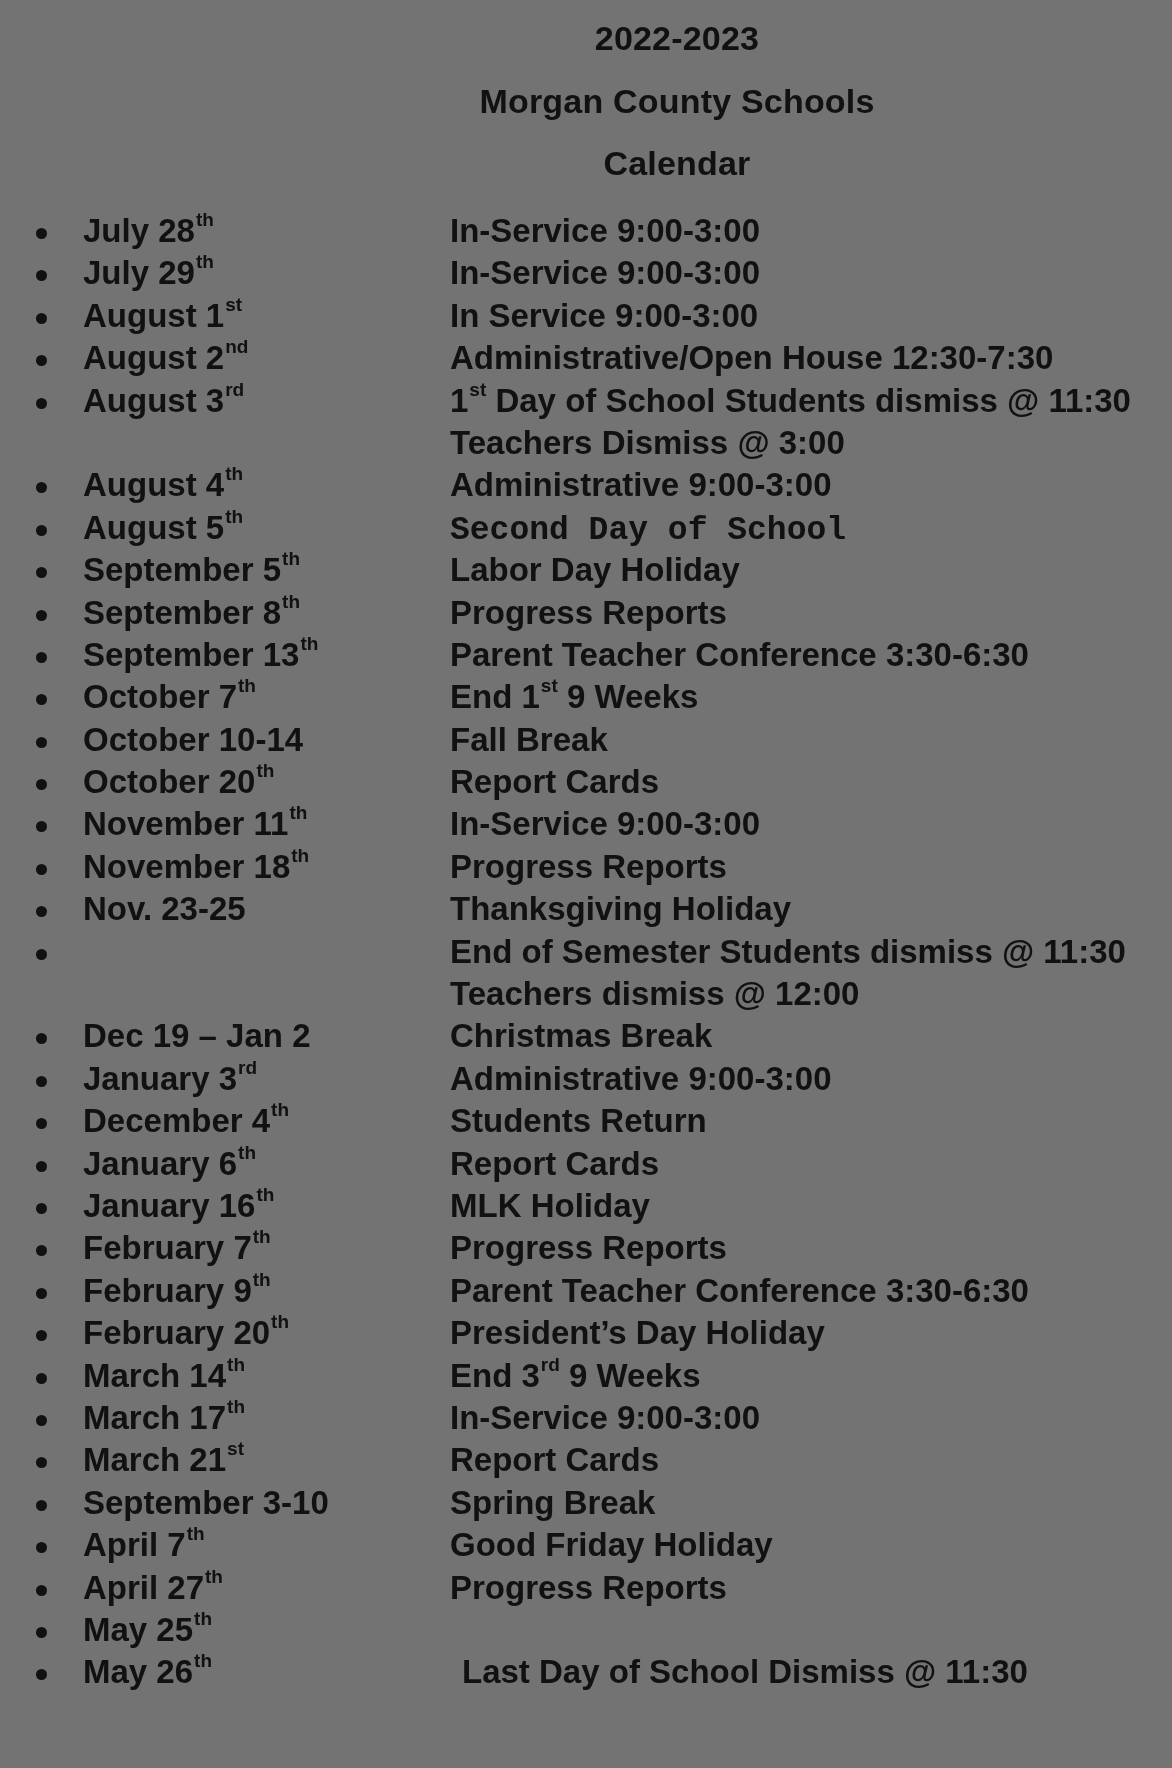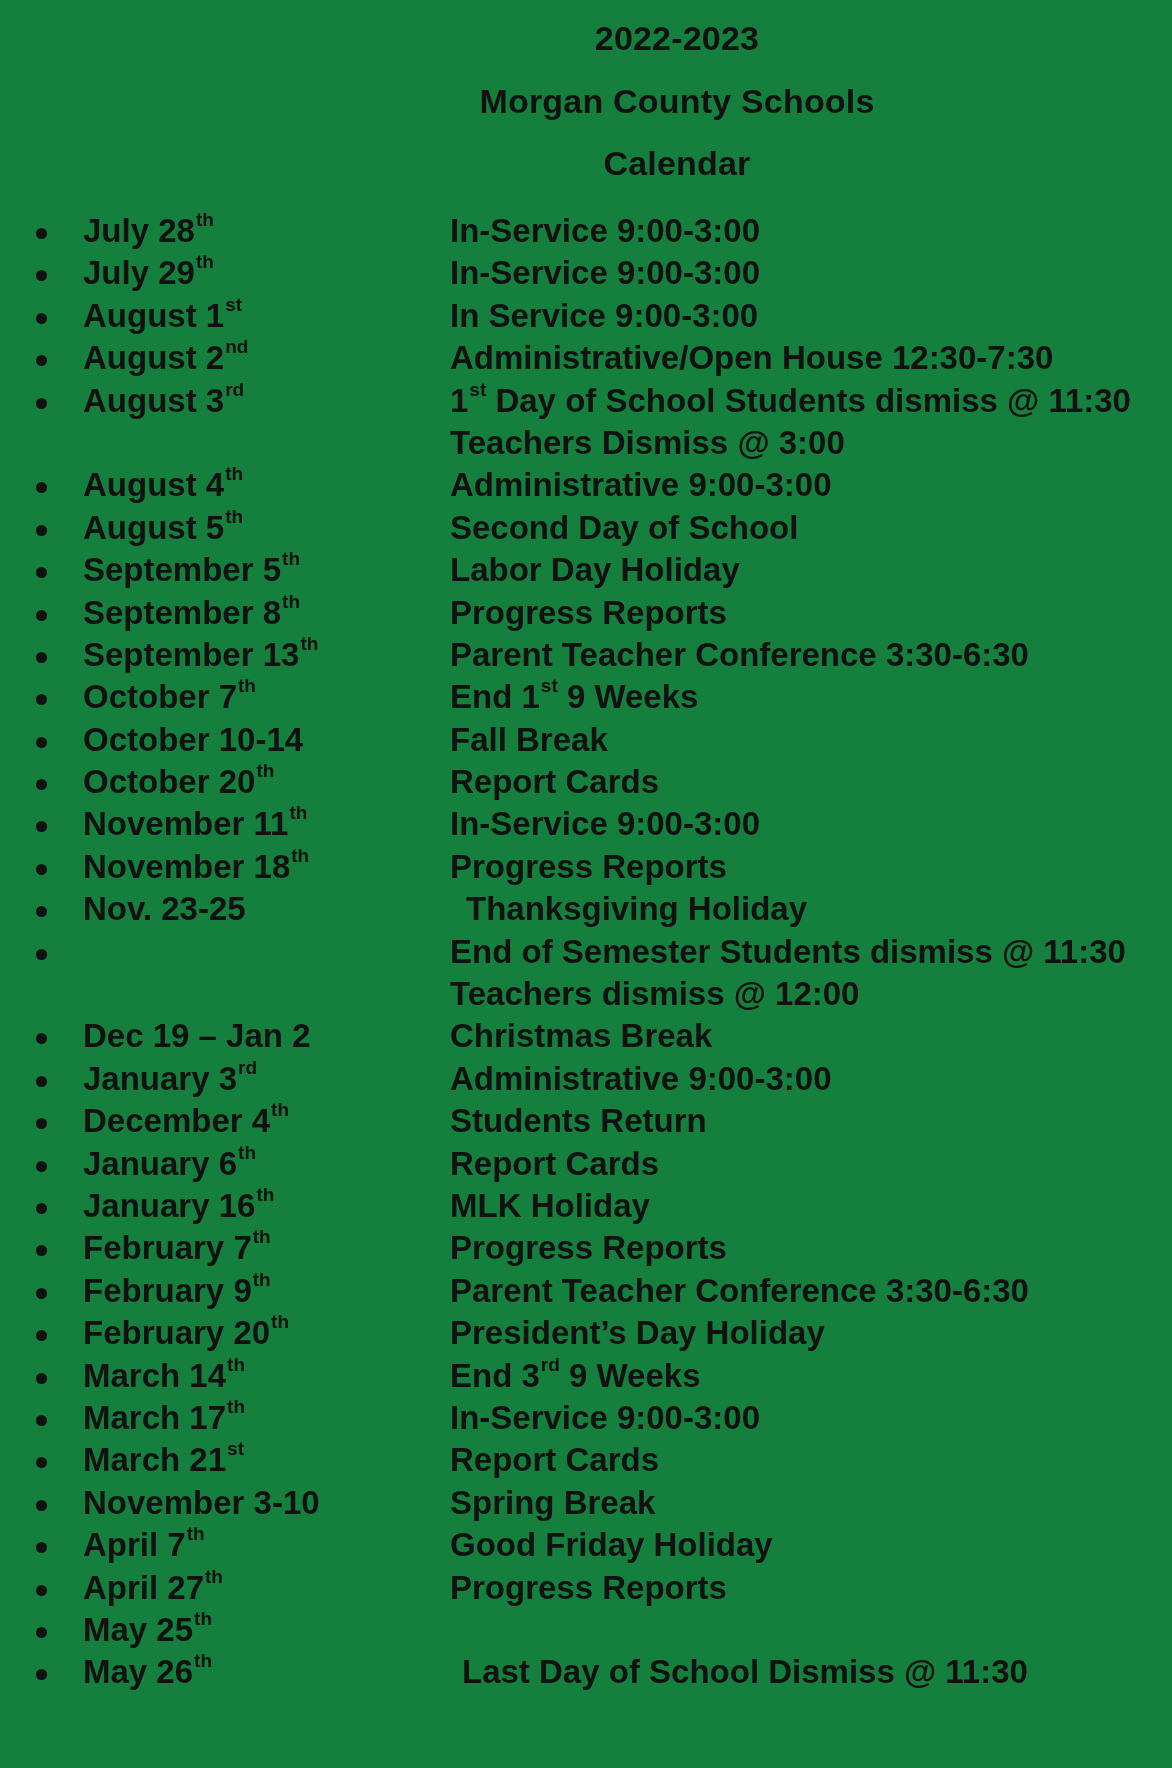"2022-2023" .page { background: #15803d -> #737373 }
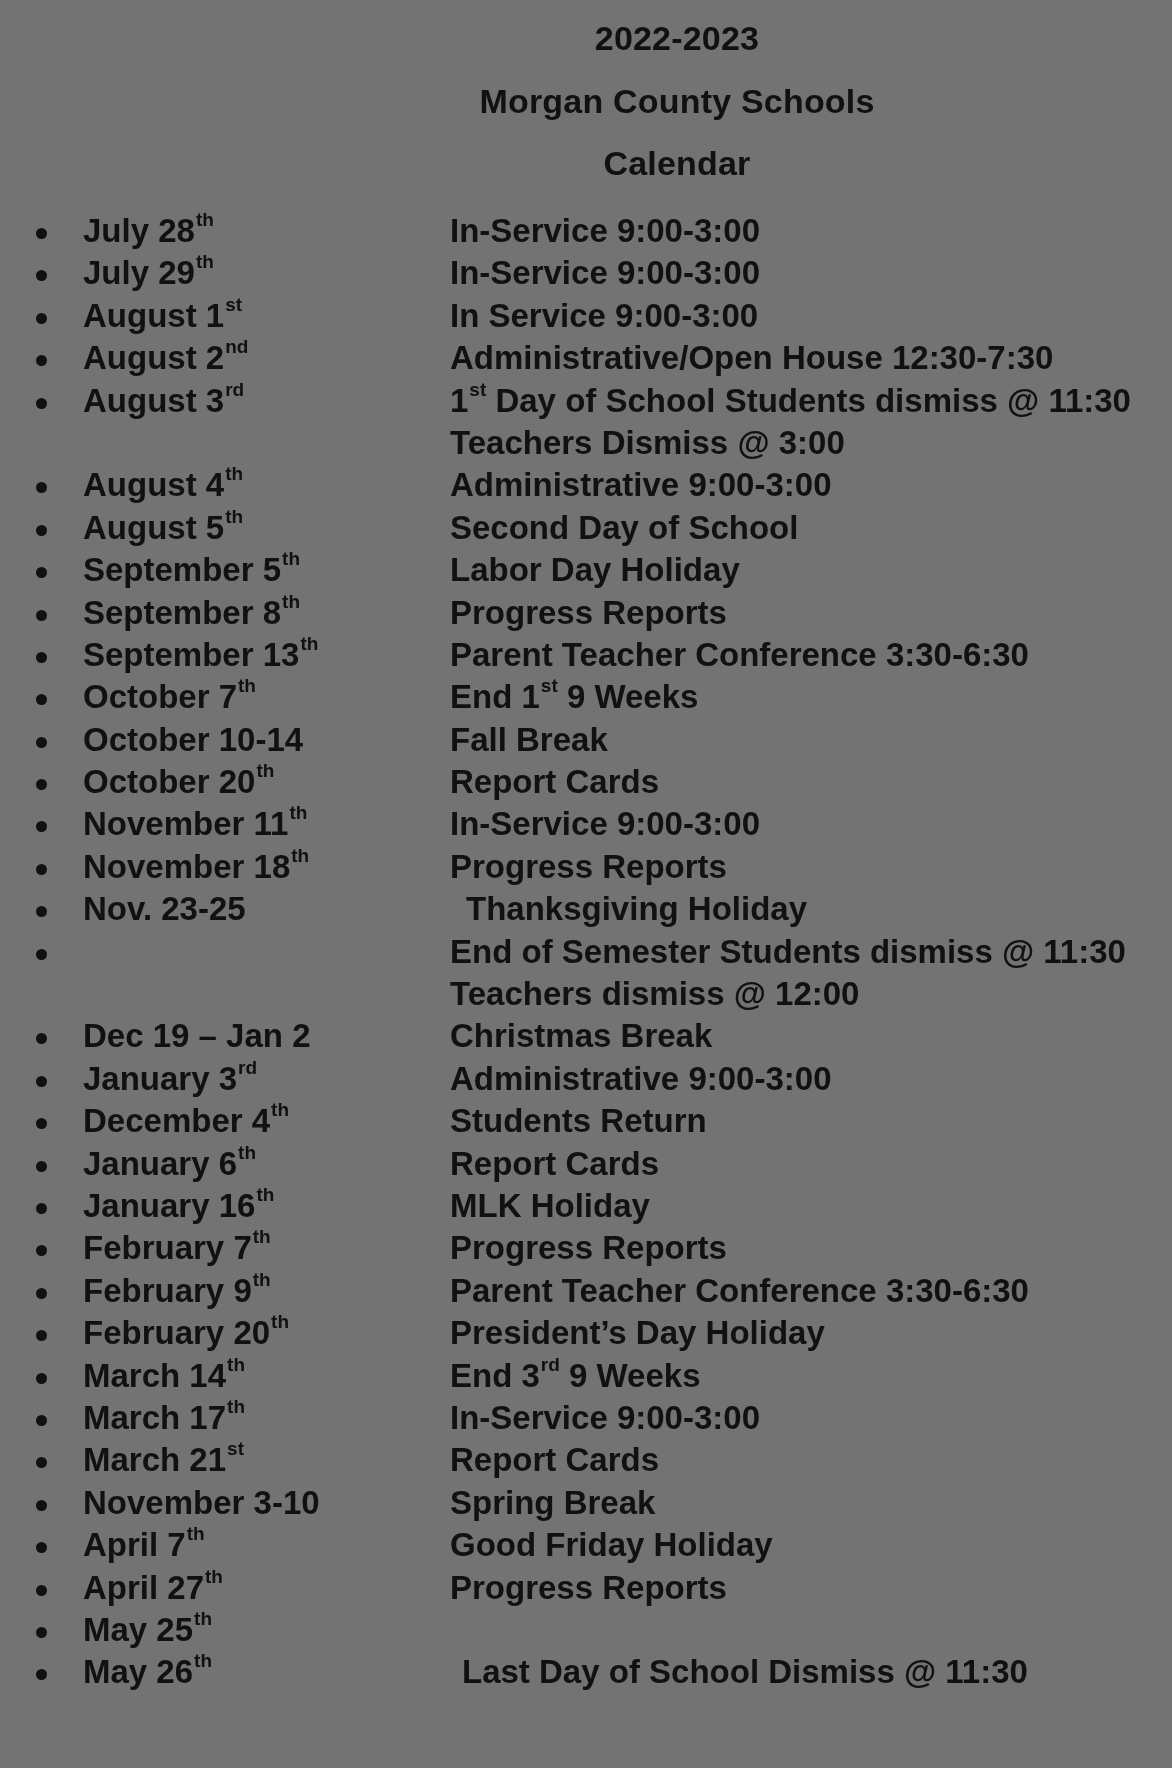"Second Day of School" span { font-family: none -> Liberation Mono, monospace }
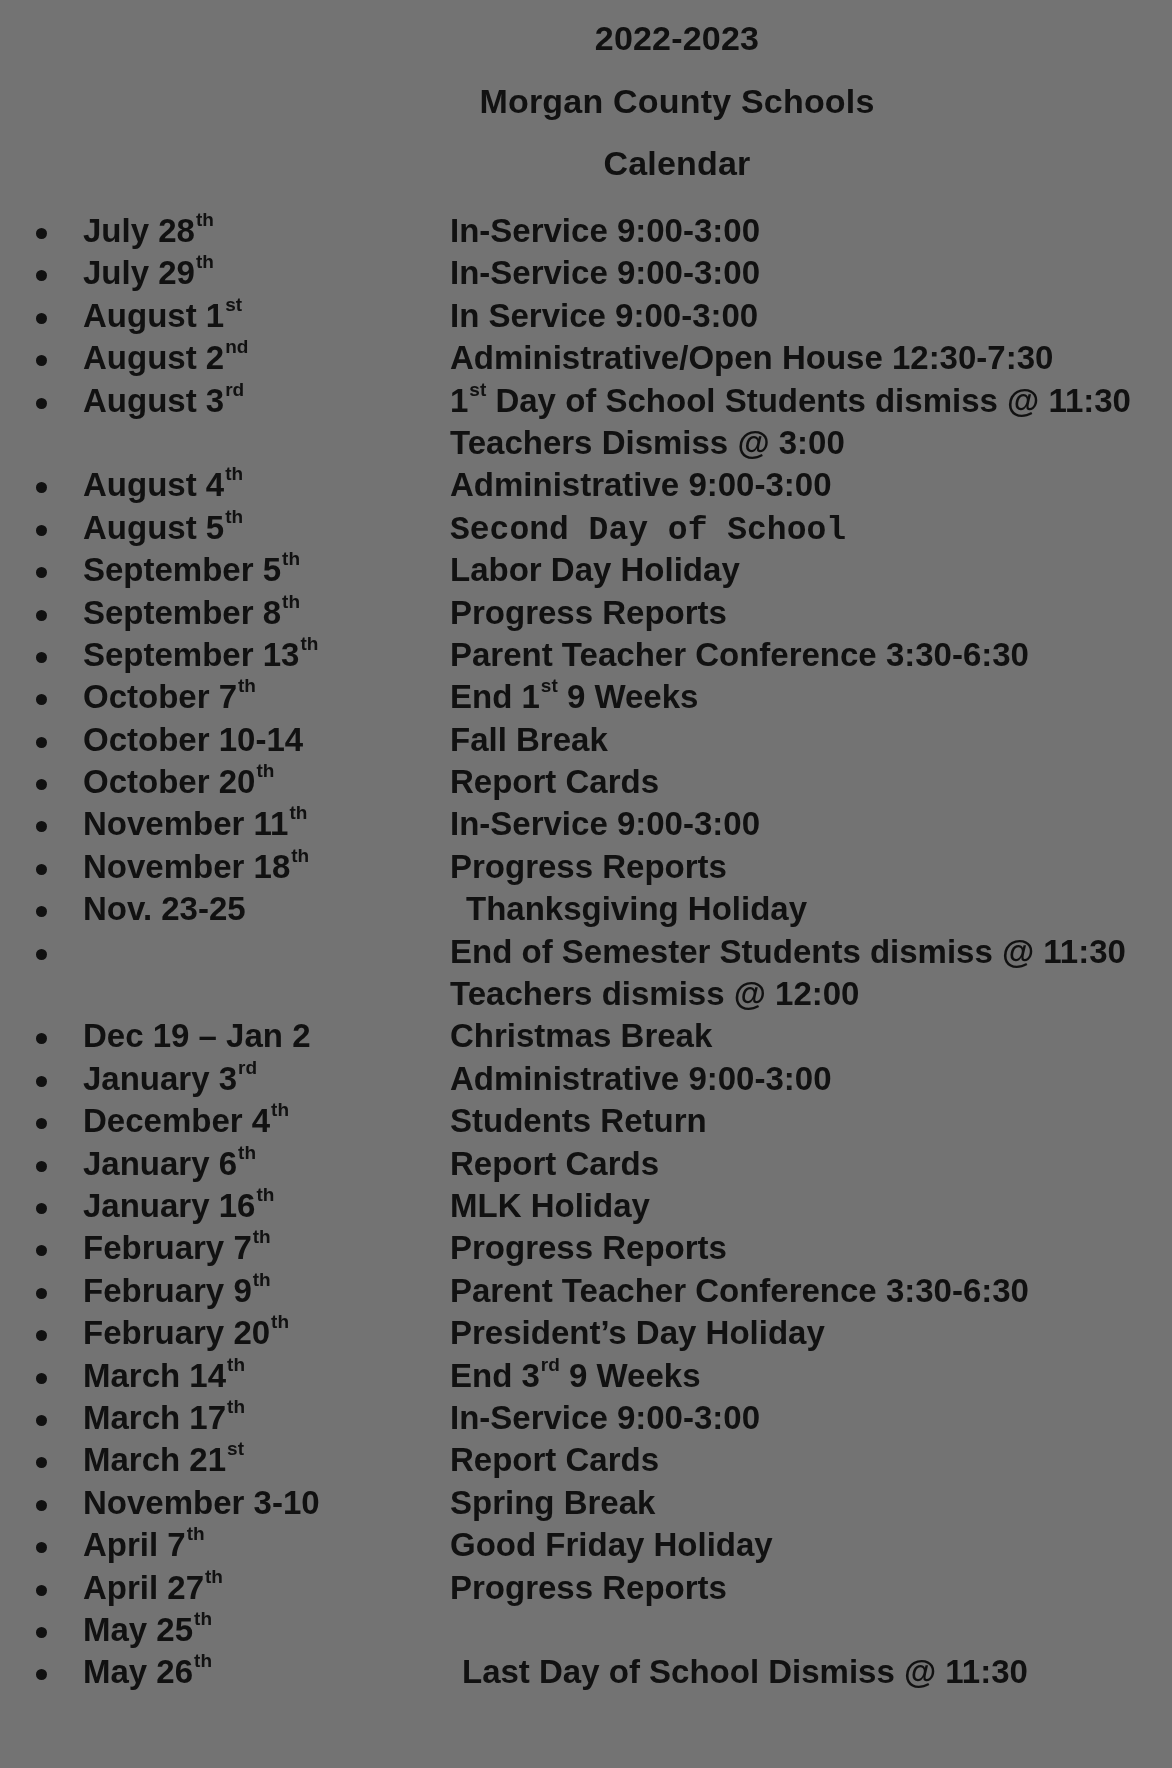"Thanksgiving Holiday" span { margin-left: 16px -> none }
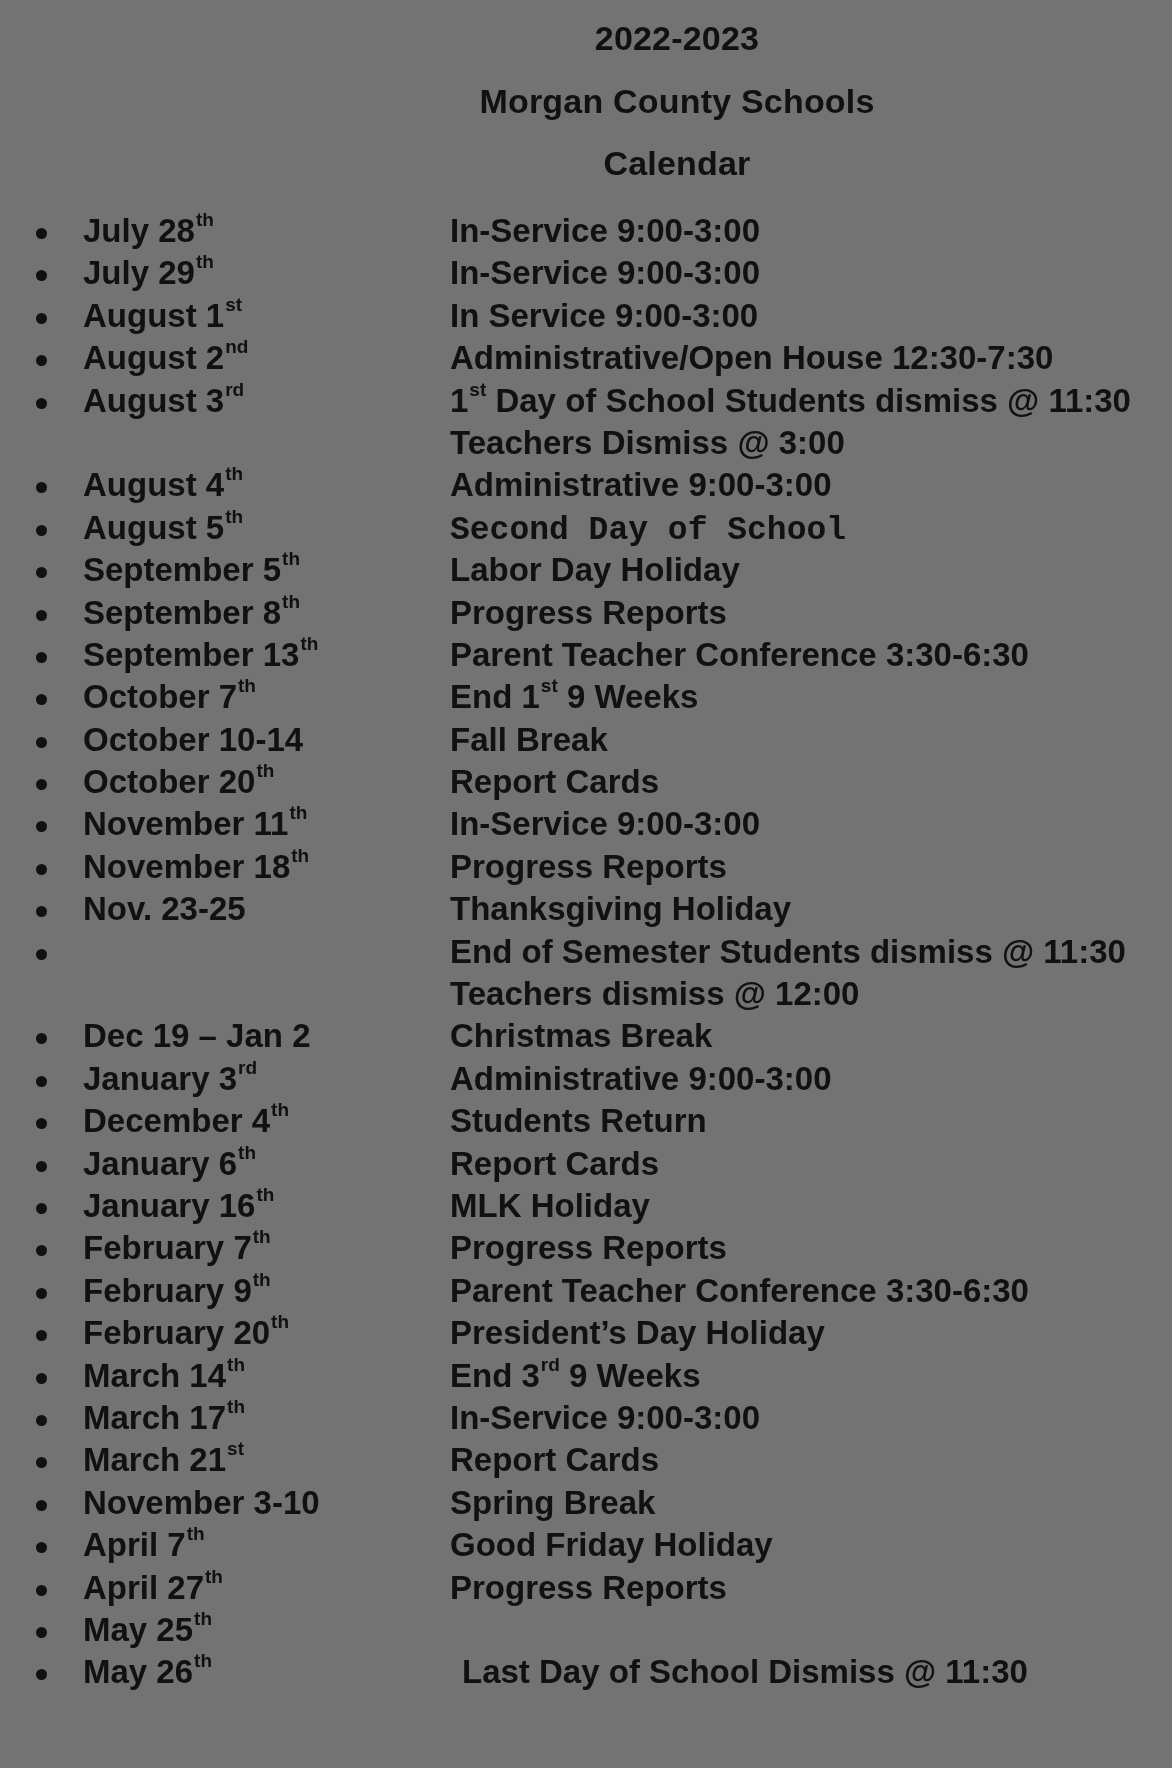"November 3-10" span { text: November -> September }
